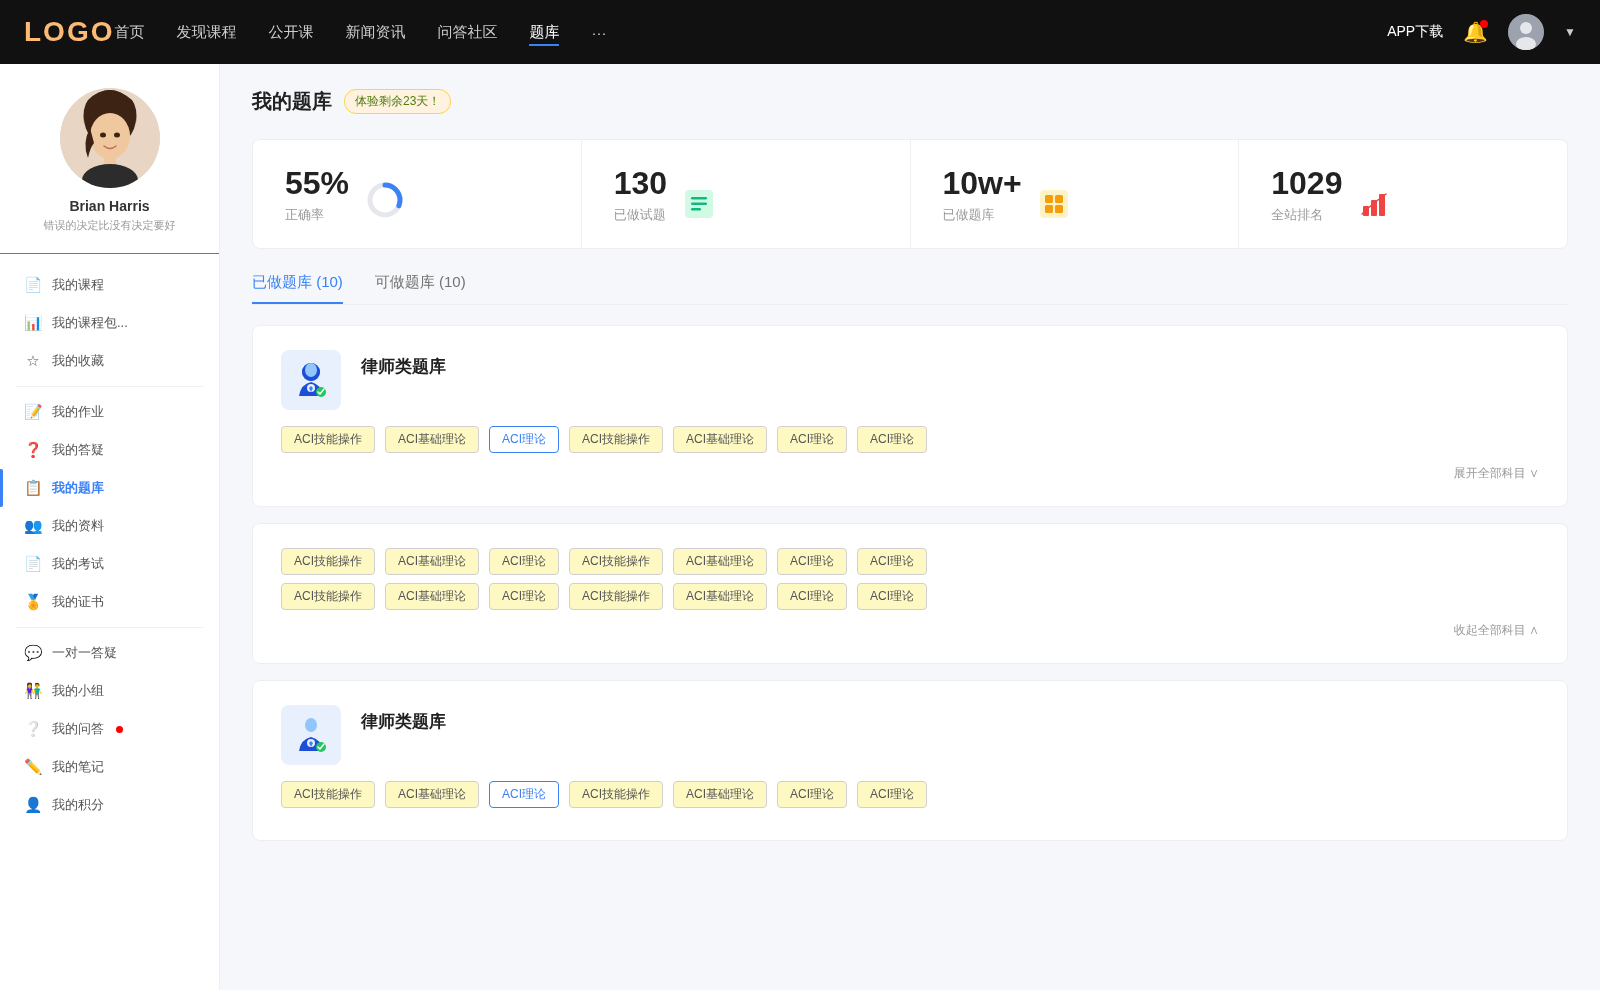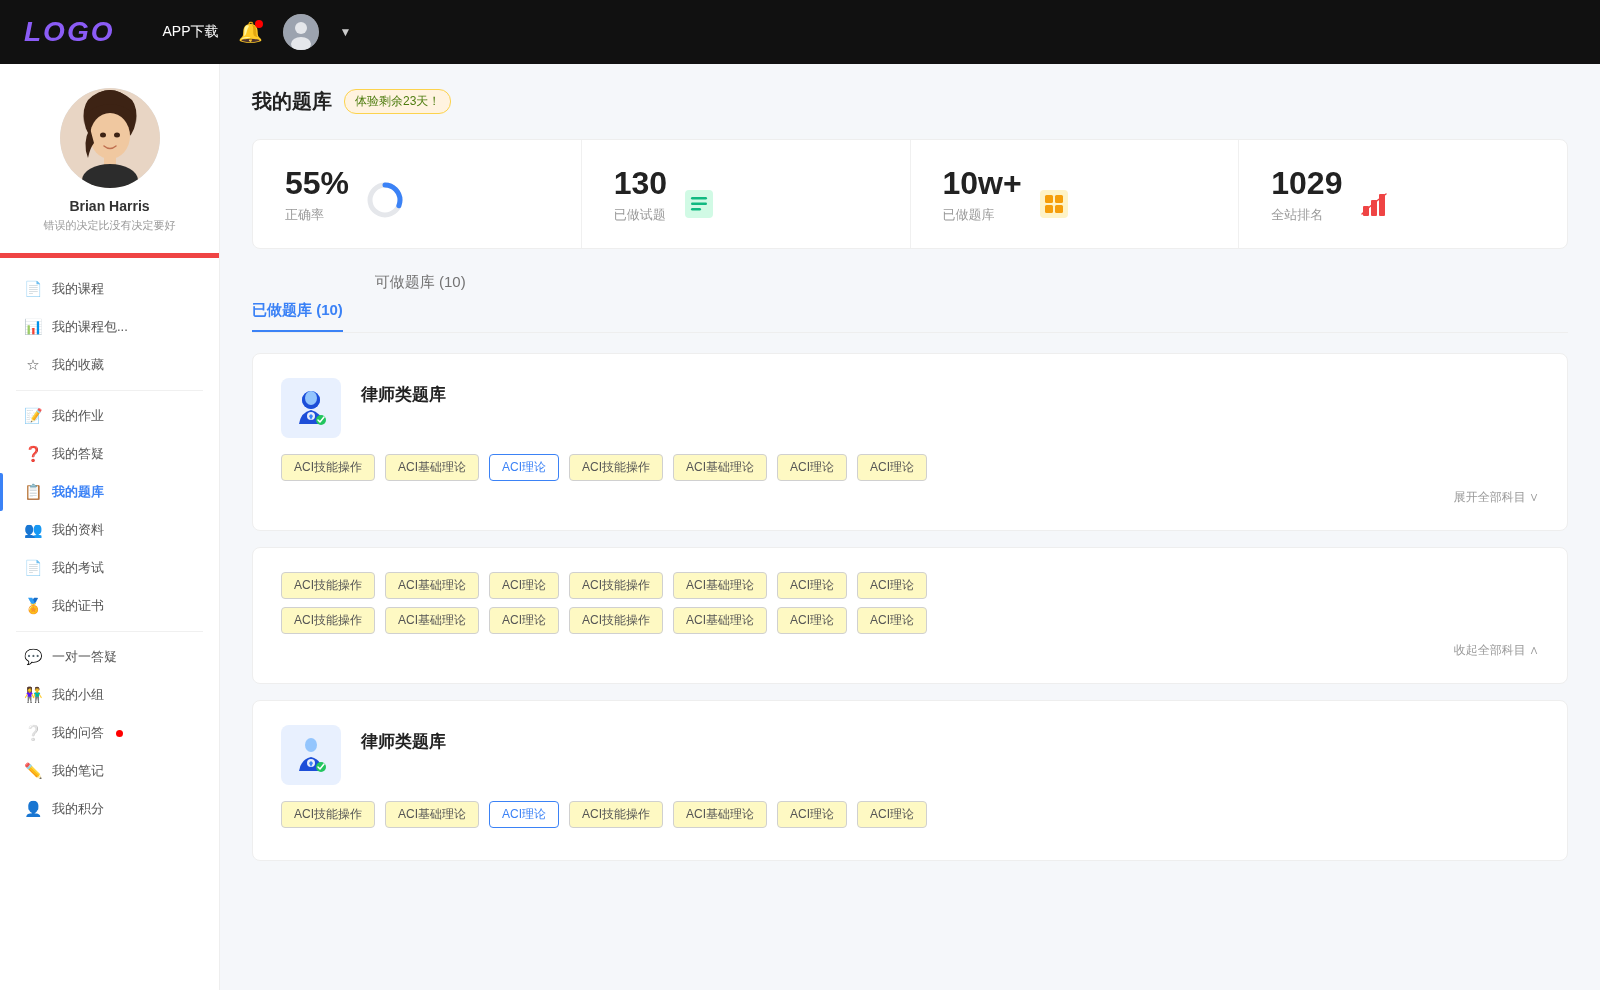"LOGO" .navbar-logo { color: #8b5cf6 -> #fdba74; font-style: italic -> none; margin-right: 48px -> none }
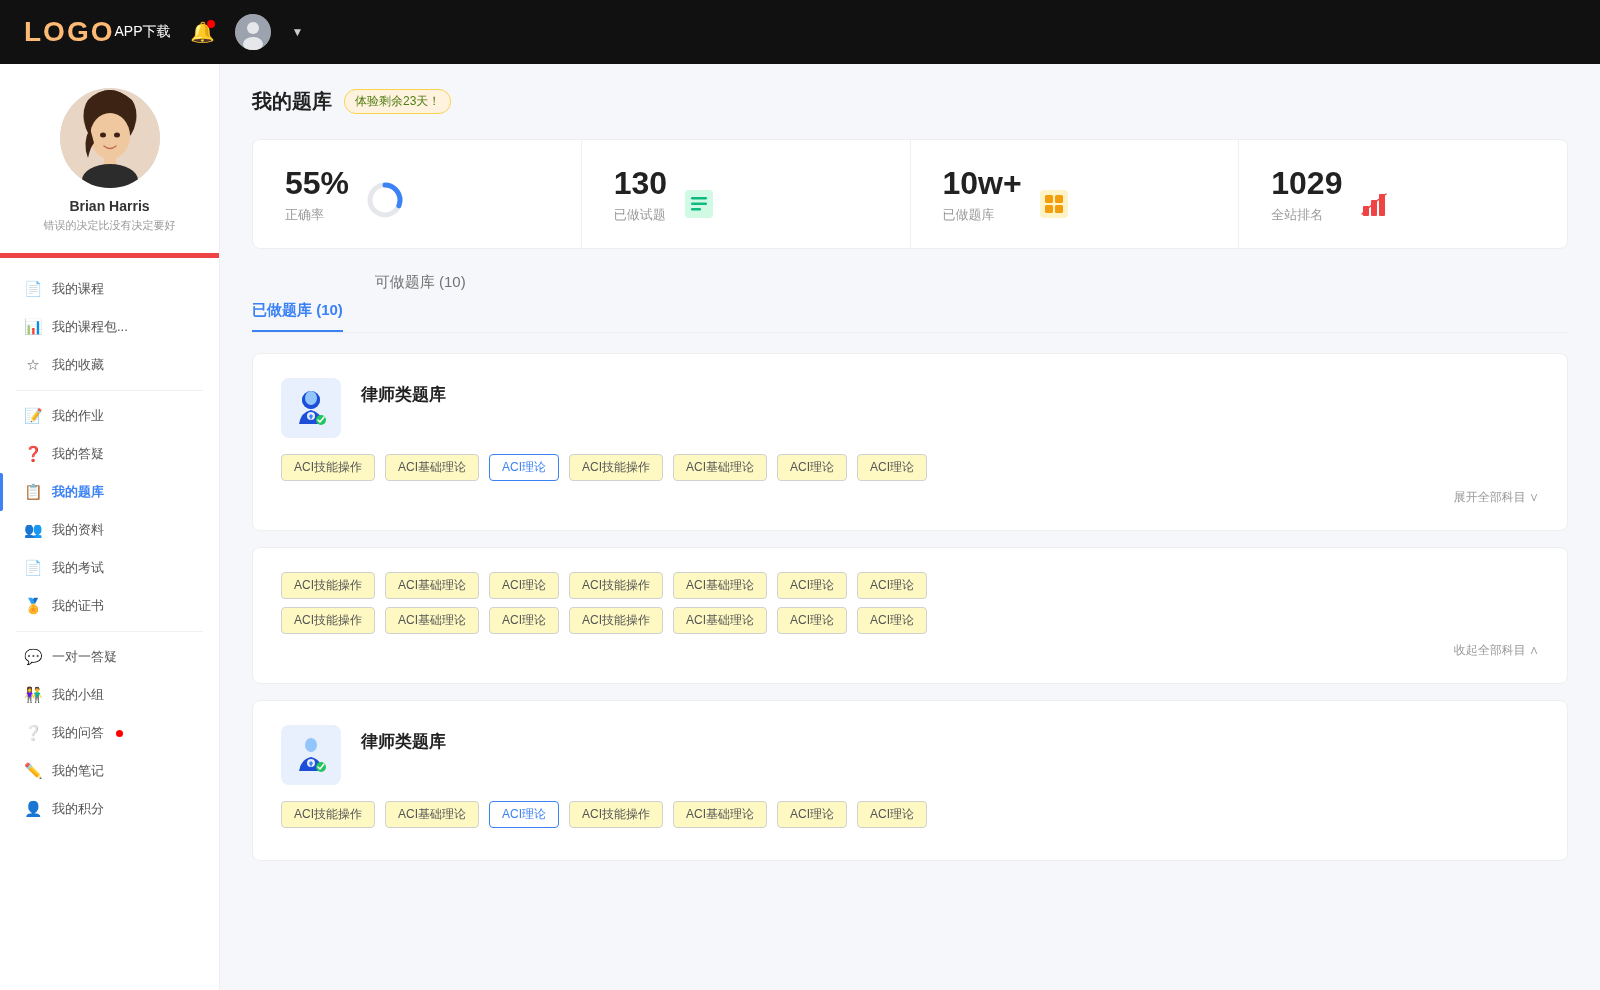"首页" div.navbar-menu { html: none -> <div> <span>首页</span> <span>发现课程</span> <span>公开课</span> <span>新闻资讯</span> <span>问答社区</span> <span>题库</span> <span>···</span> </div> }
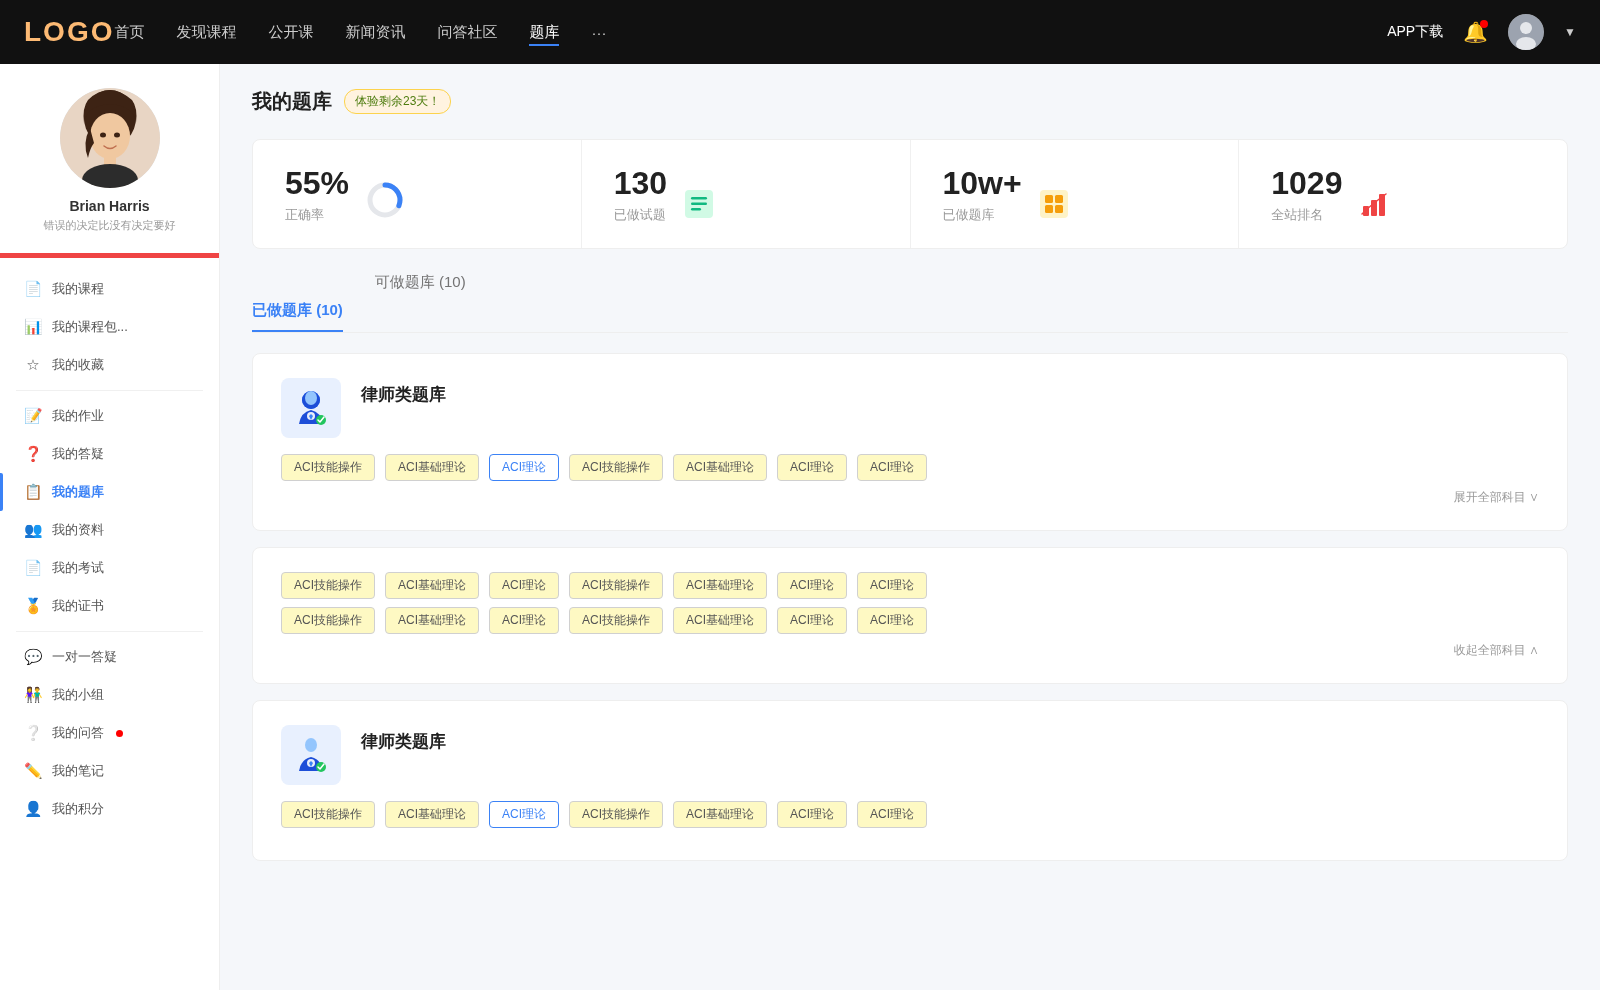"Brian Harris" .sidebar-profile { border-bottom: 5px solid #ef4444 -> 1px solid #ef4444 }
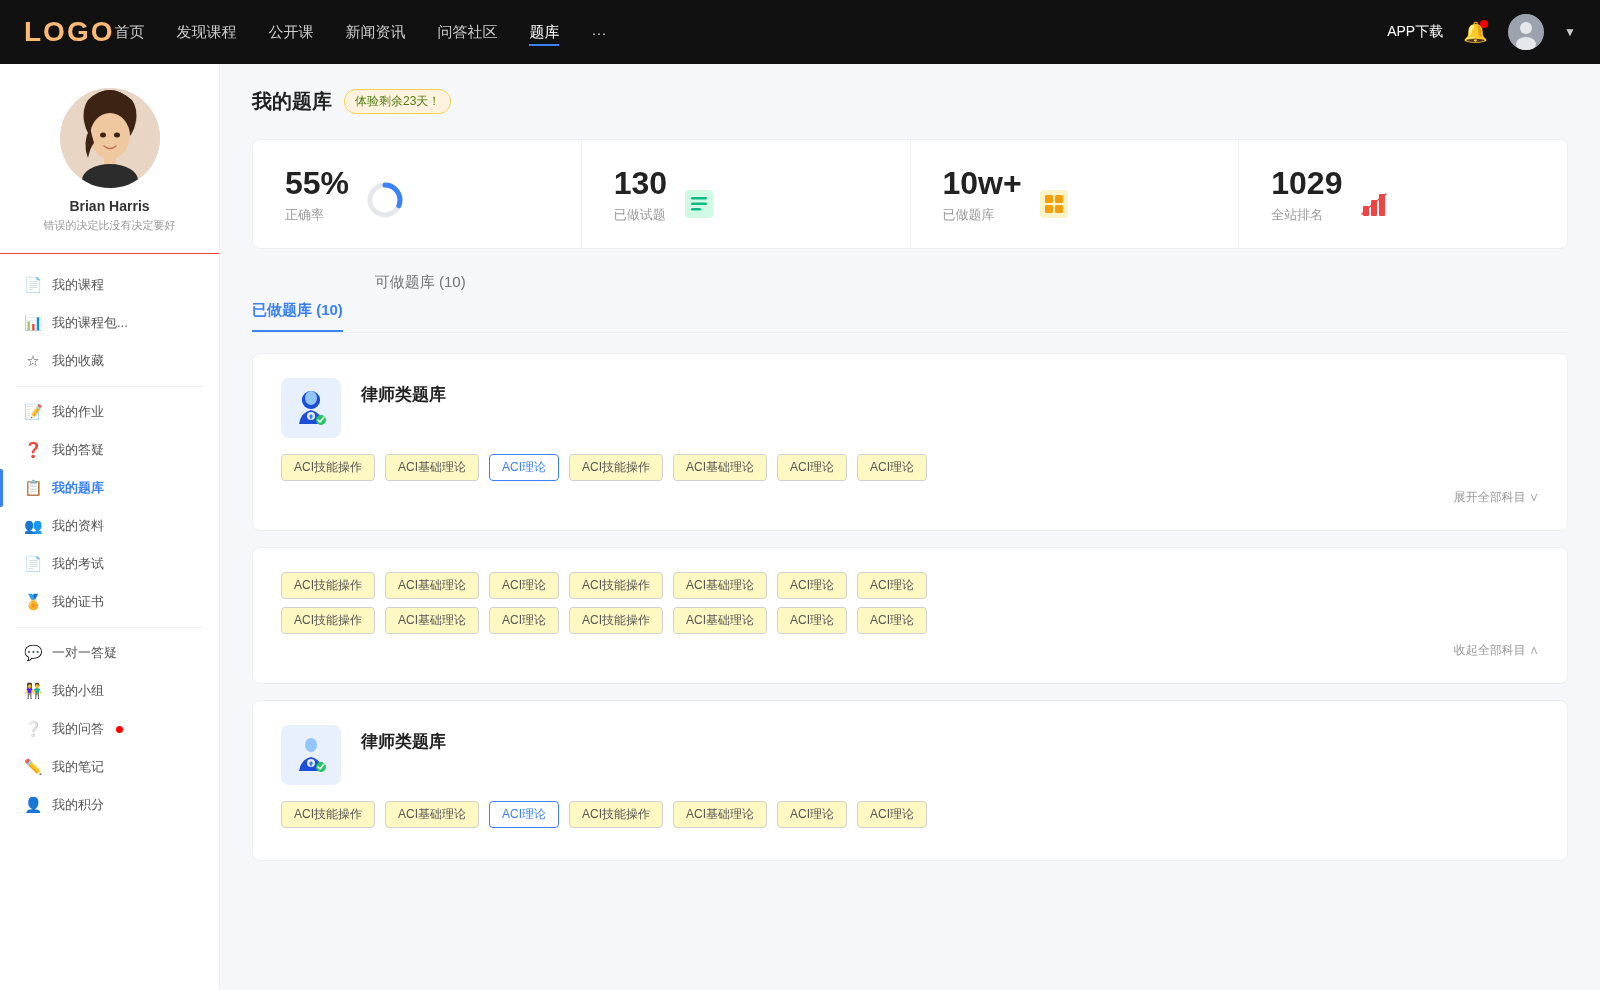"已做题库 (10)" .tab.active { font-weight: 700 -> 400; margin-top: 28px -> none }
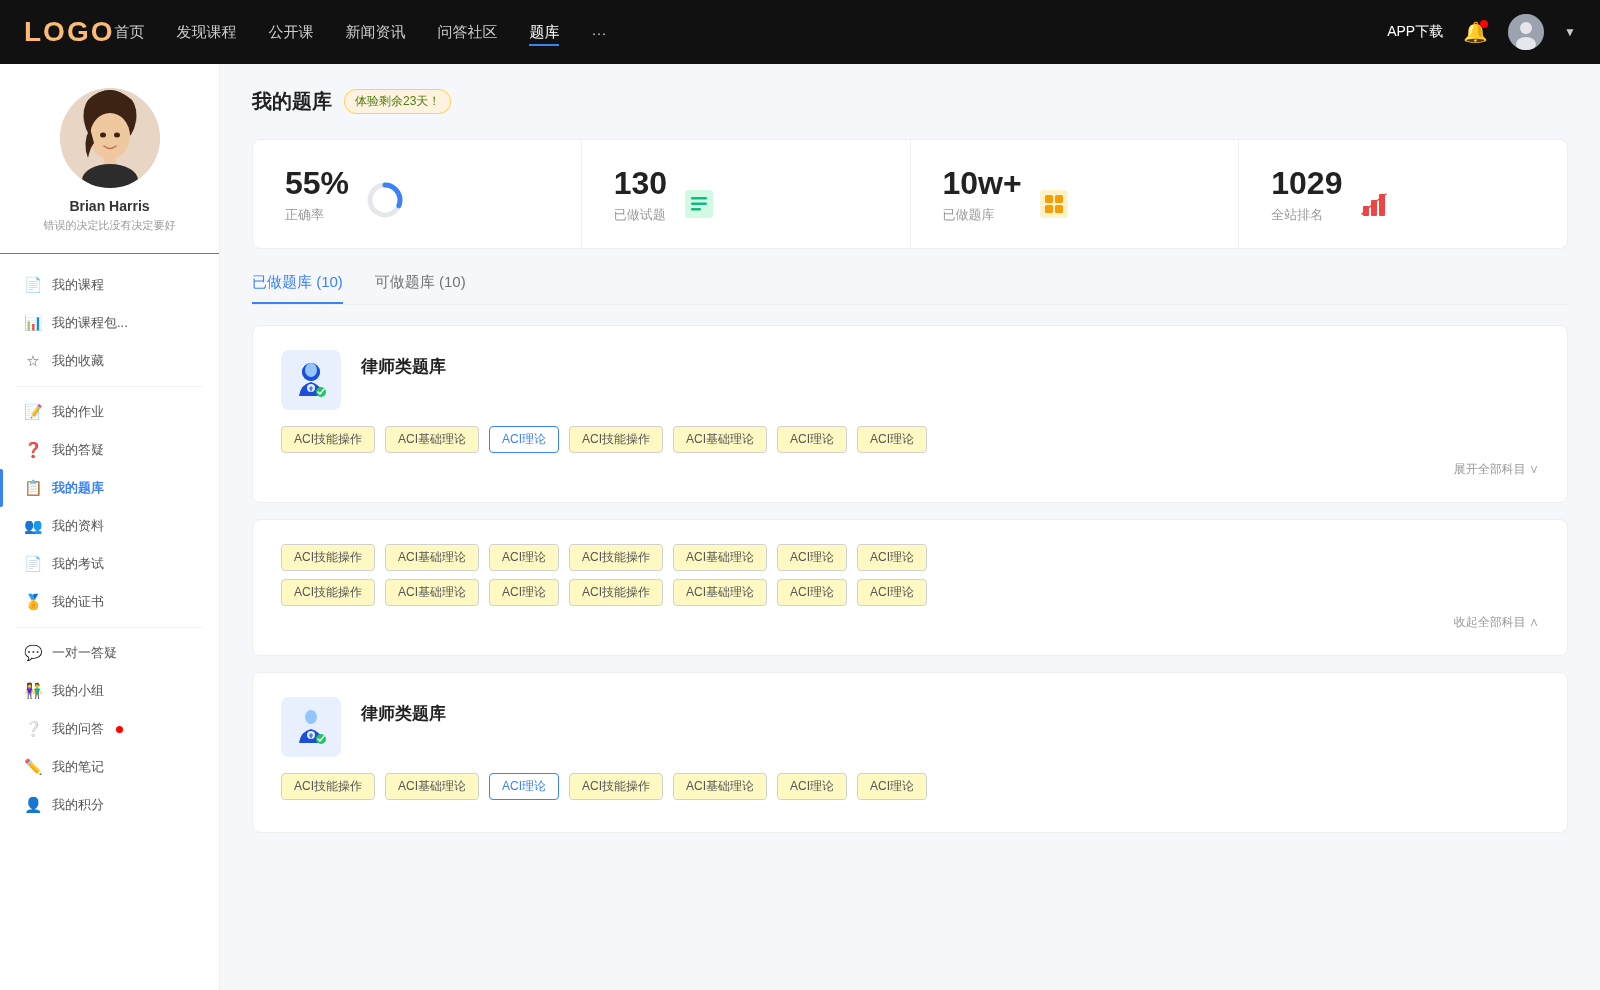"展开全部科目 ∨" .expand-link { margin-top: 4px -> 12px }
